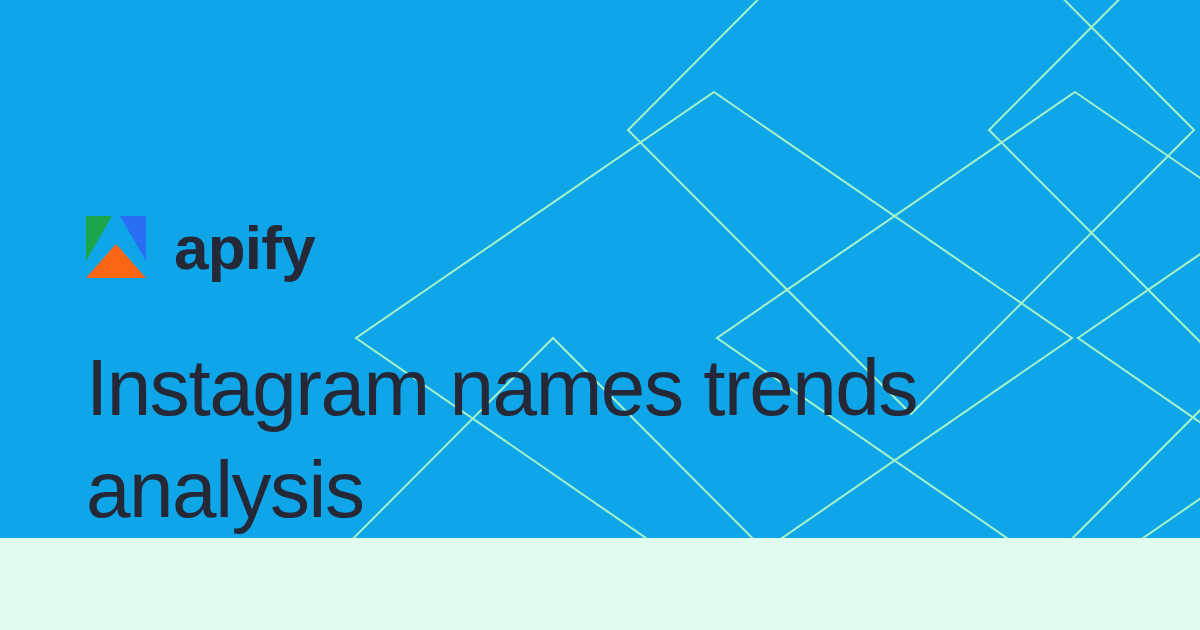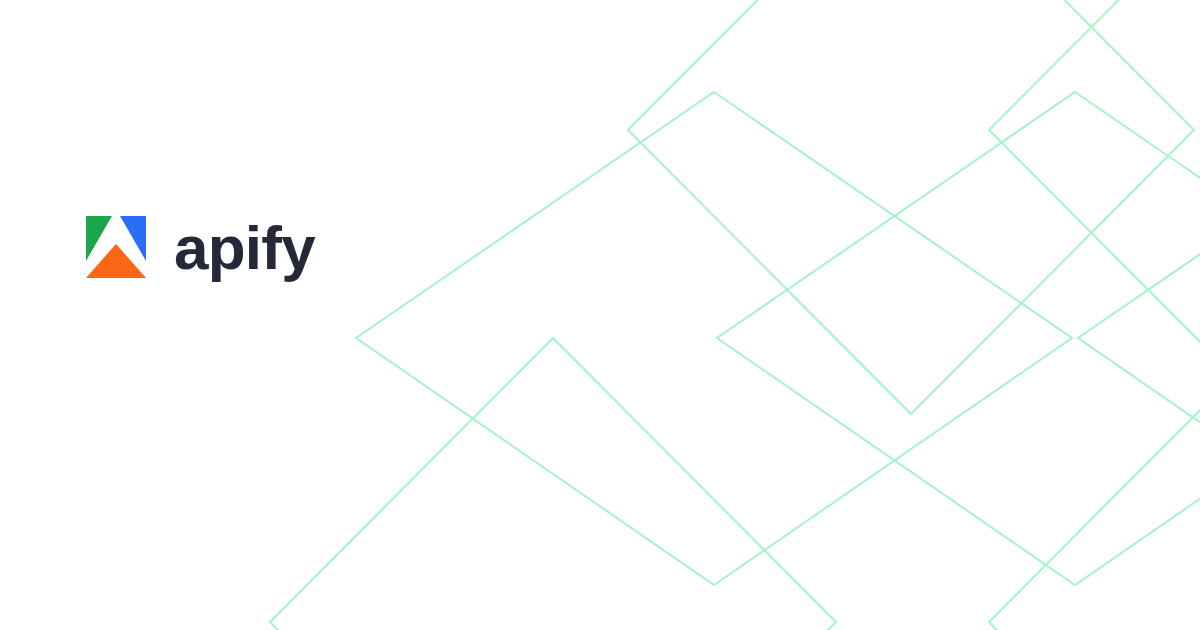"apify" #og-card { background: #ffffff -> #0ea5e9; height: 630px -> 538px }
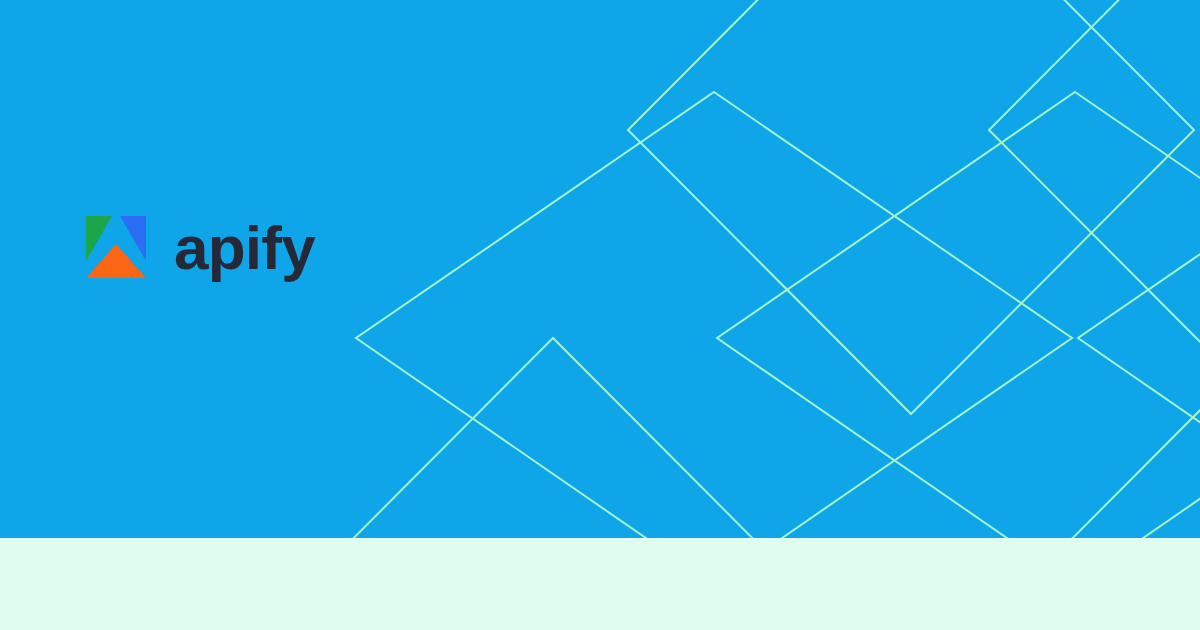"Instagram names trends analysis" h1 { html: none -> <h1>Instagram names trends analysis</h1> }
